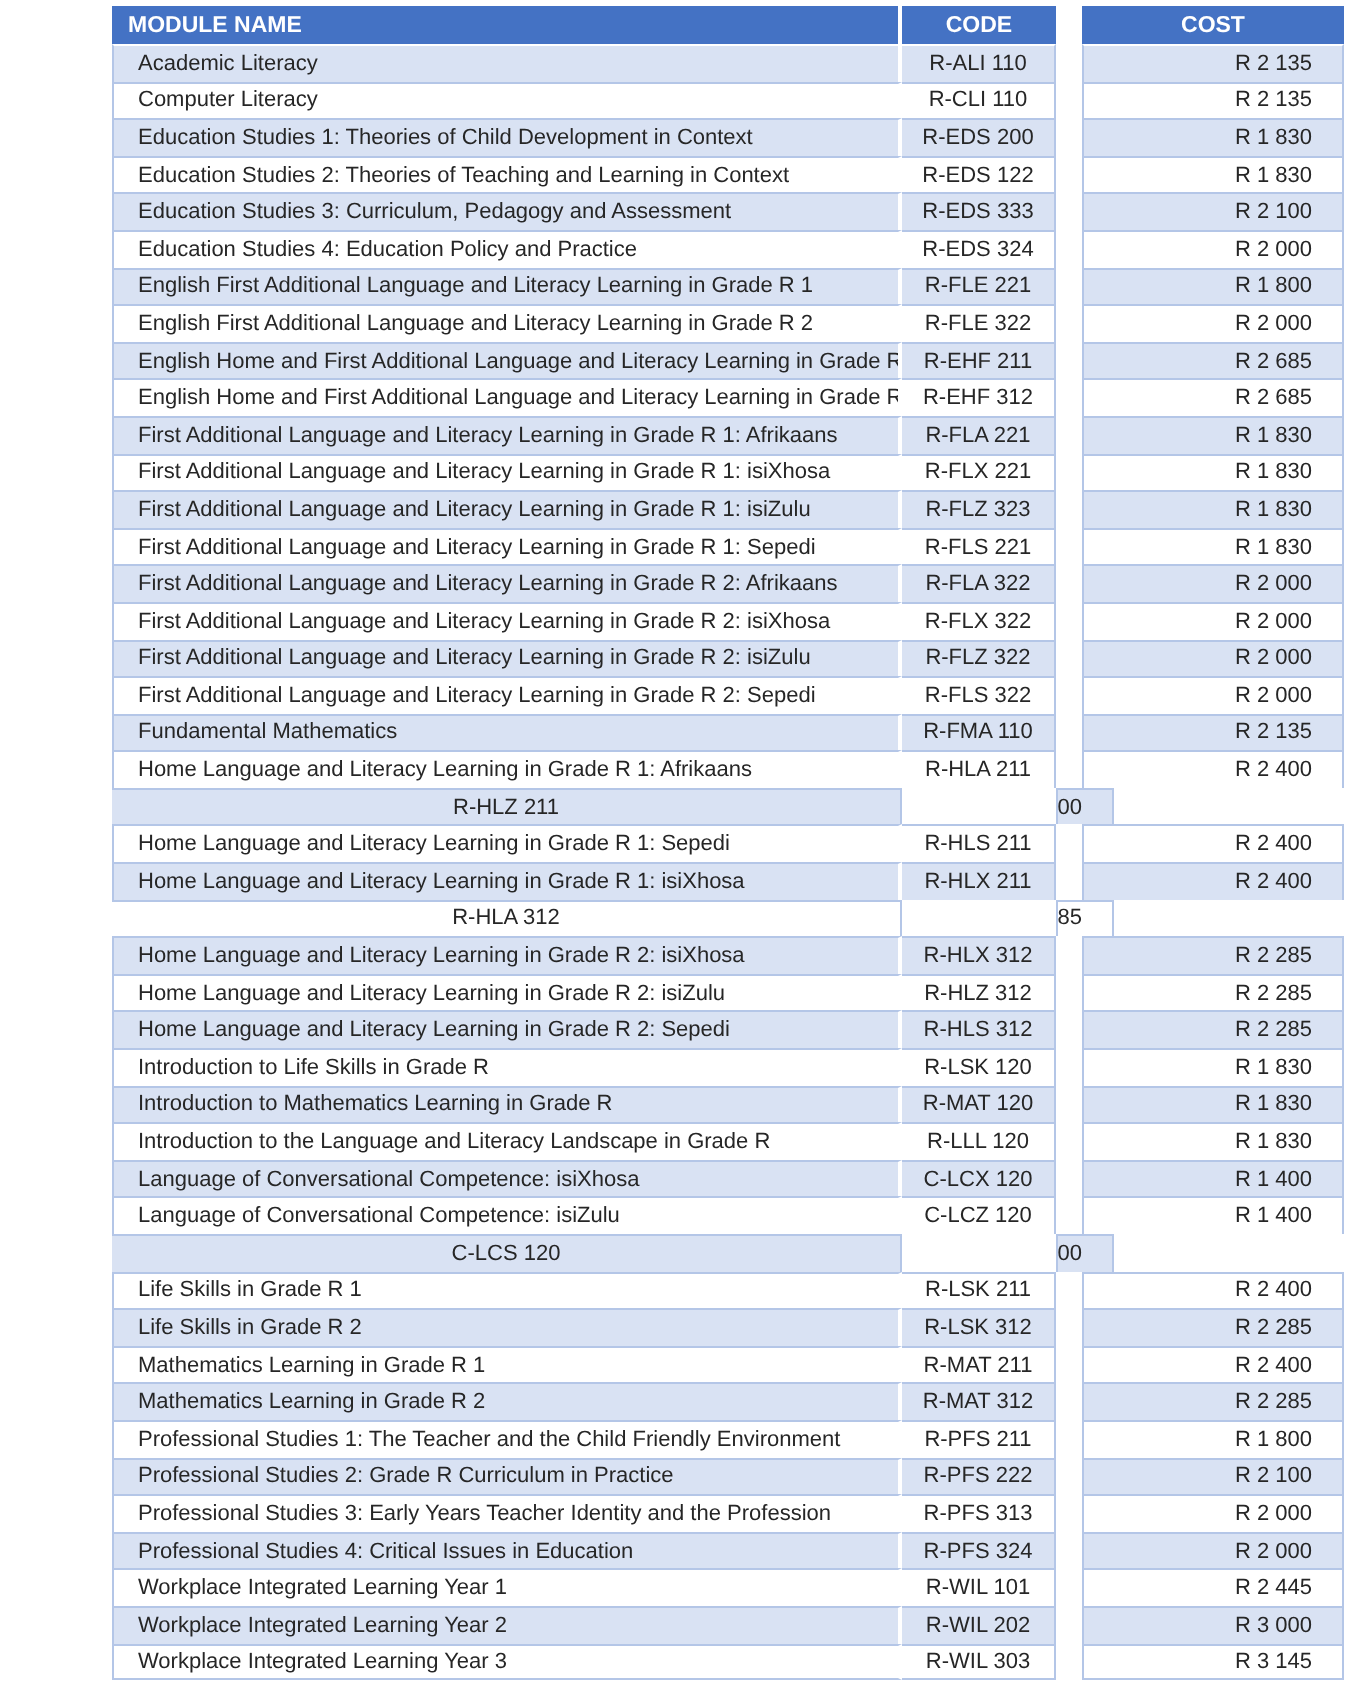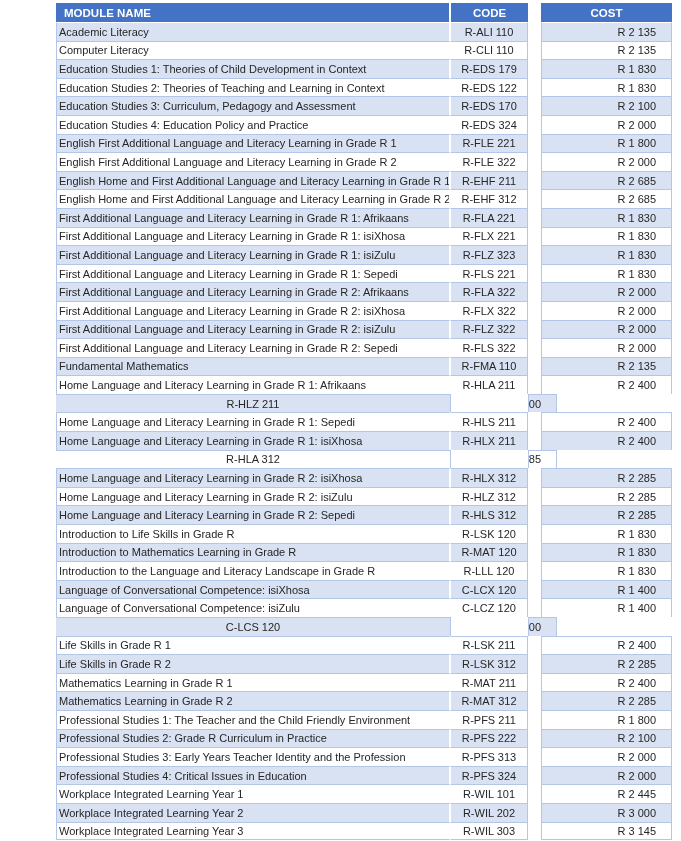"Academic Literacy" .row.data .cell.name { padding-left: 2px -> 12px }
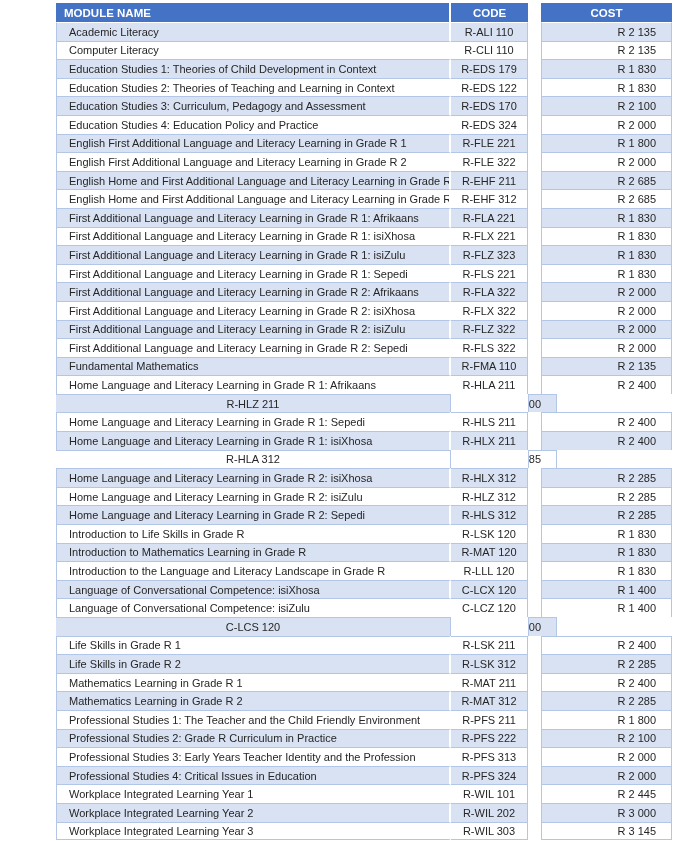"R-EDS 179" div.cell { text: 179 -> 200 }
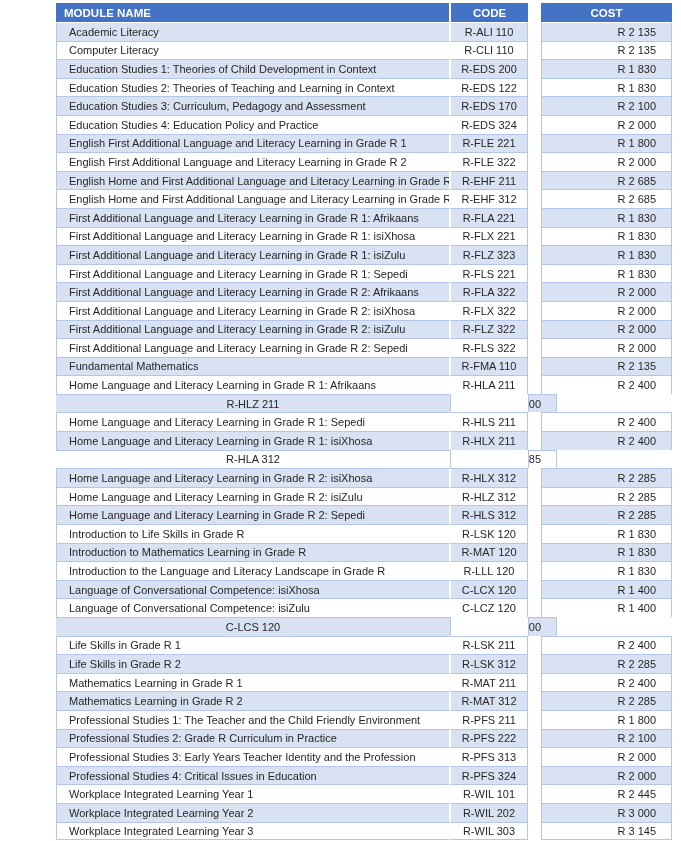"R-EDS 170" div.cell { text: 170 -> 333 }
